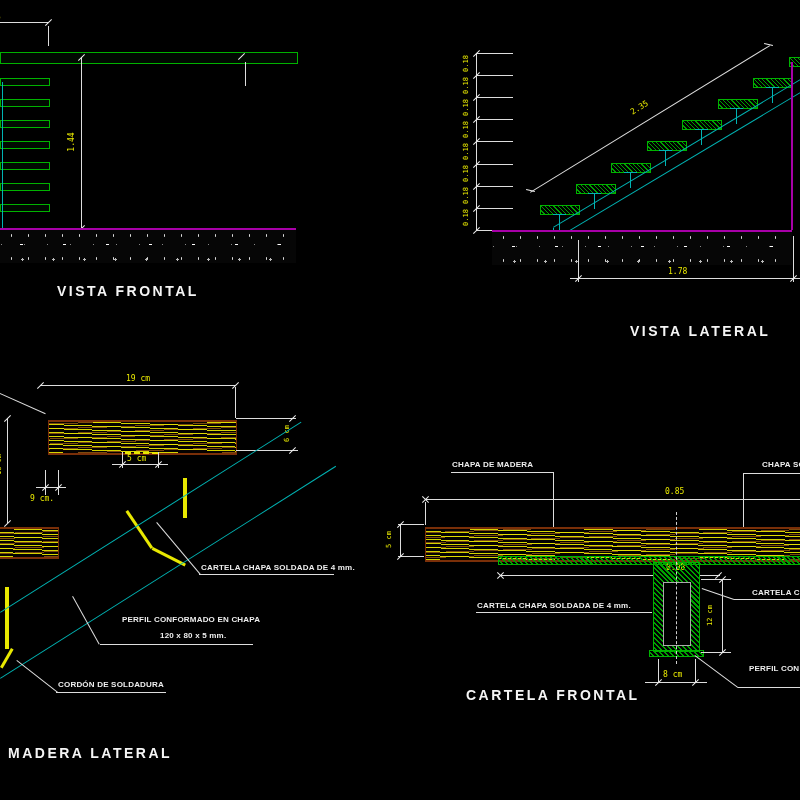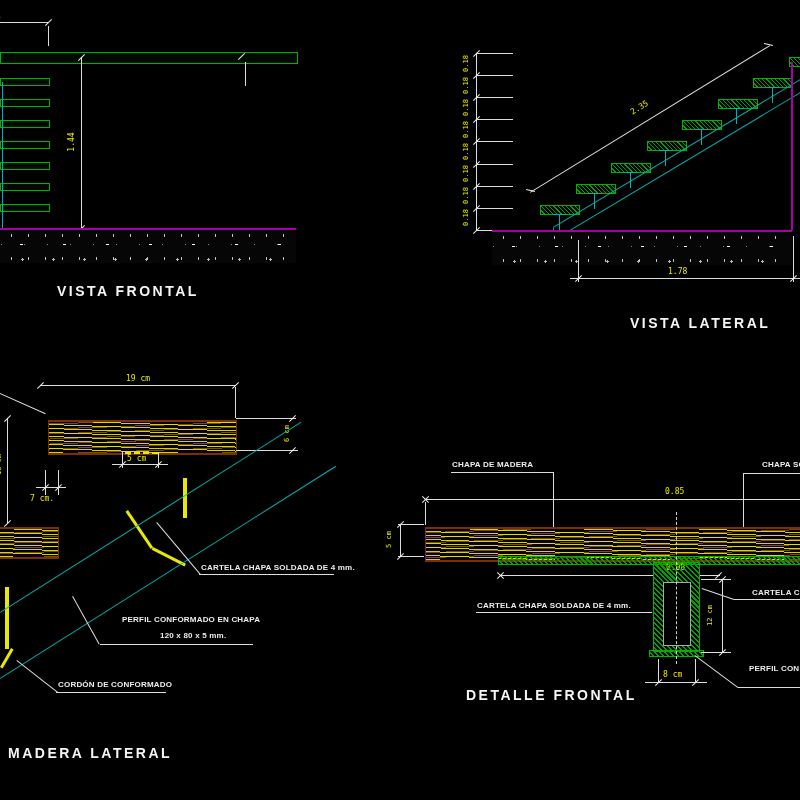"VISTA LATERAL" span.ttl { top: 316px -> 324px }
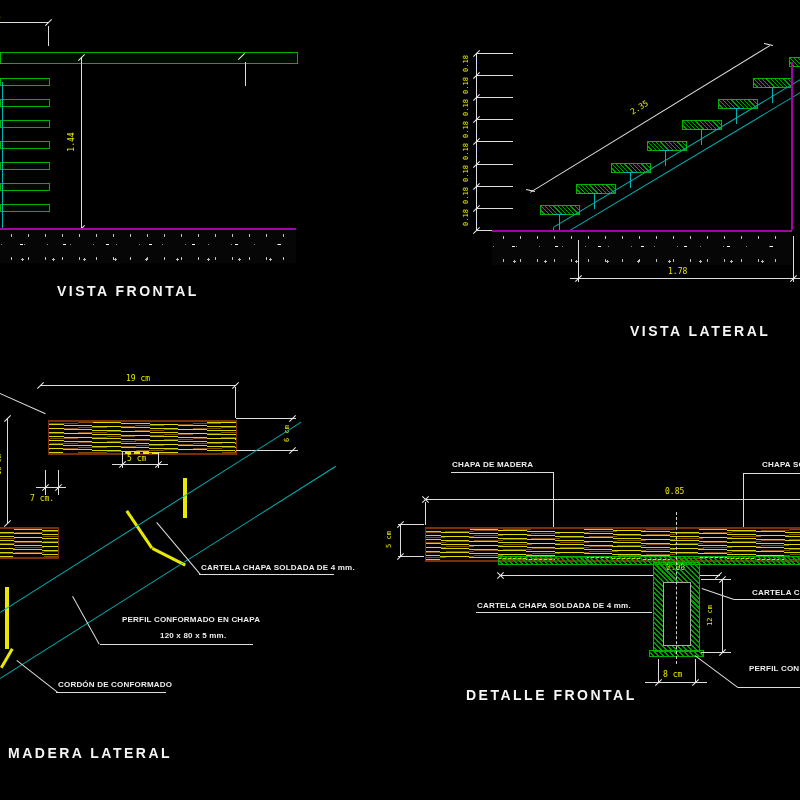"7 cm." span.dtx { text: 7 -> 9 }
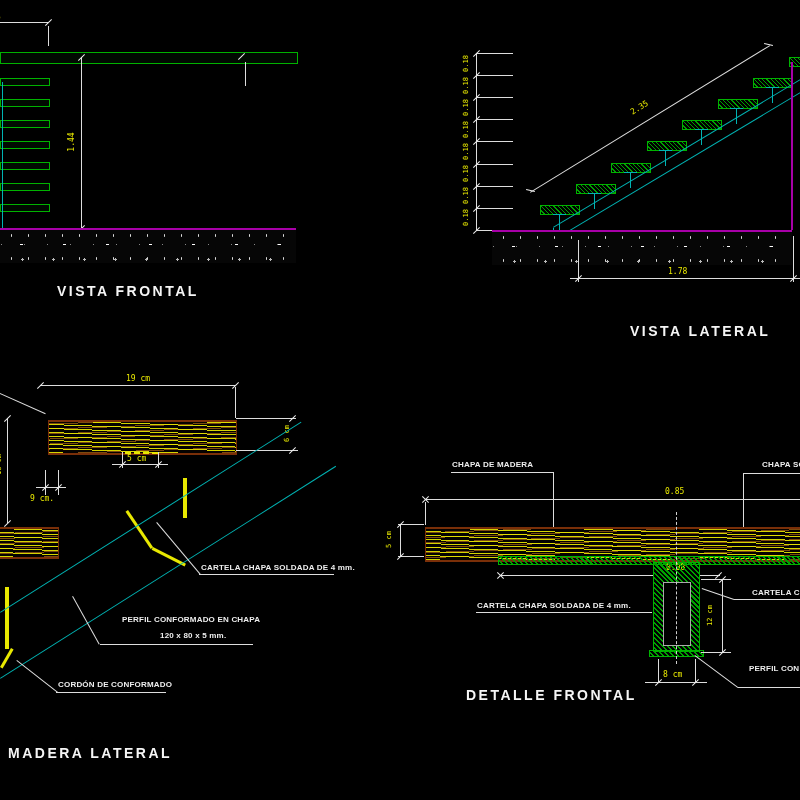"CORDÓN DE CONFORMADO" span.lab { text: CONFORMADO -> SOLDADURA }
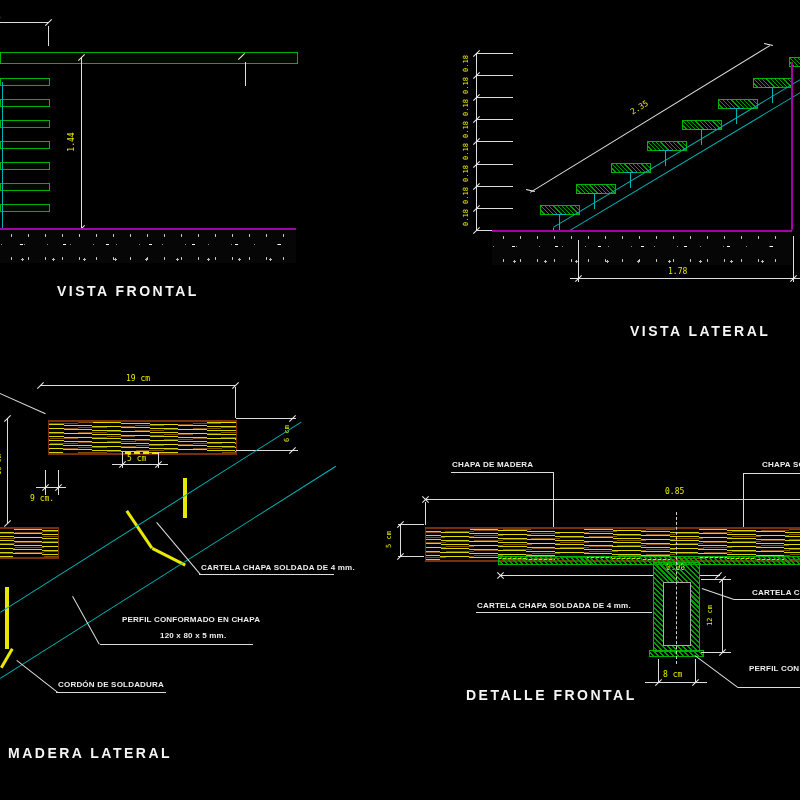"DETALLE FRONTAL" span.ttl { text: DETALLE -> CARTELA }
